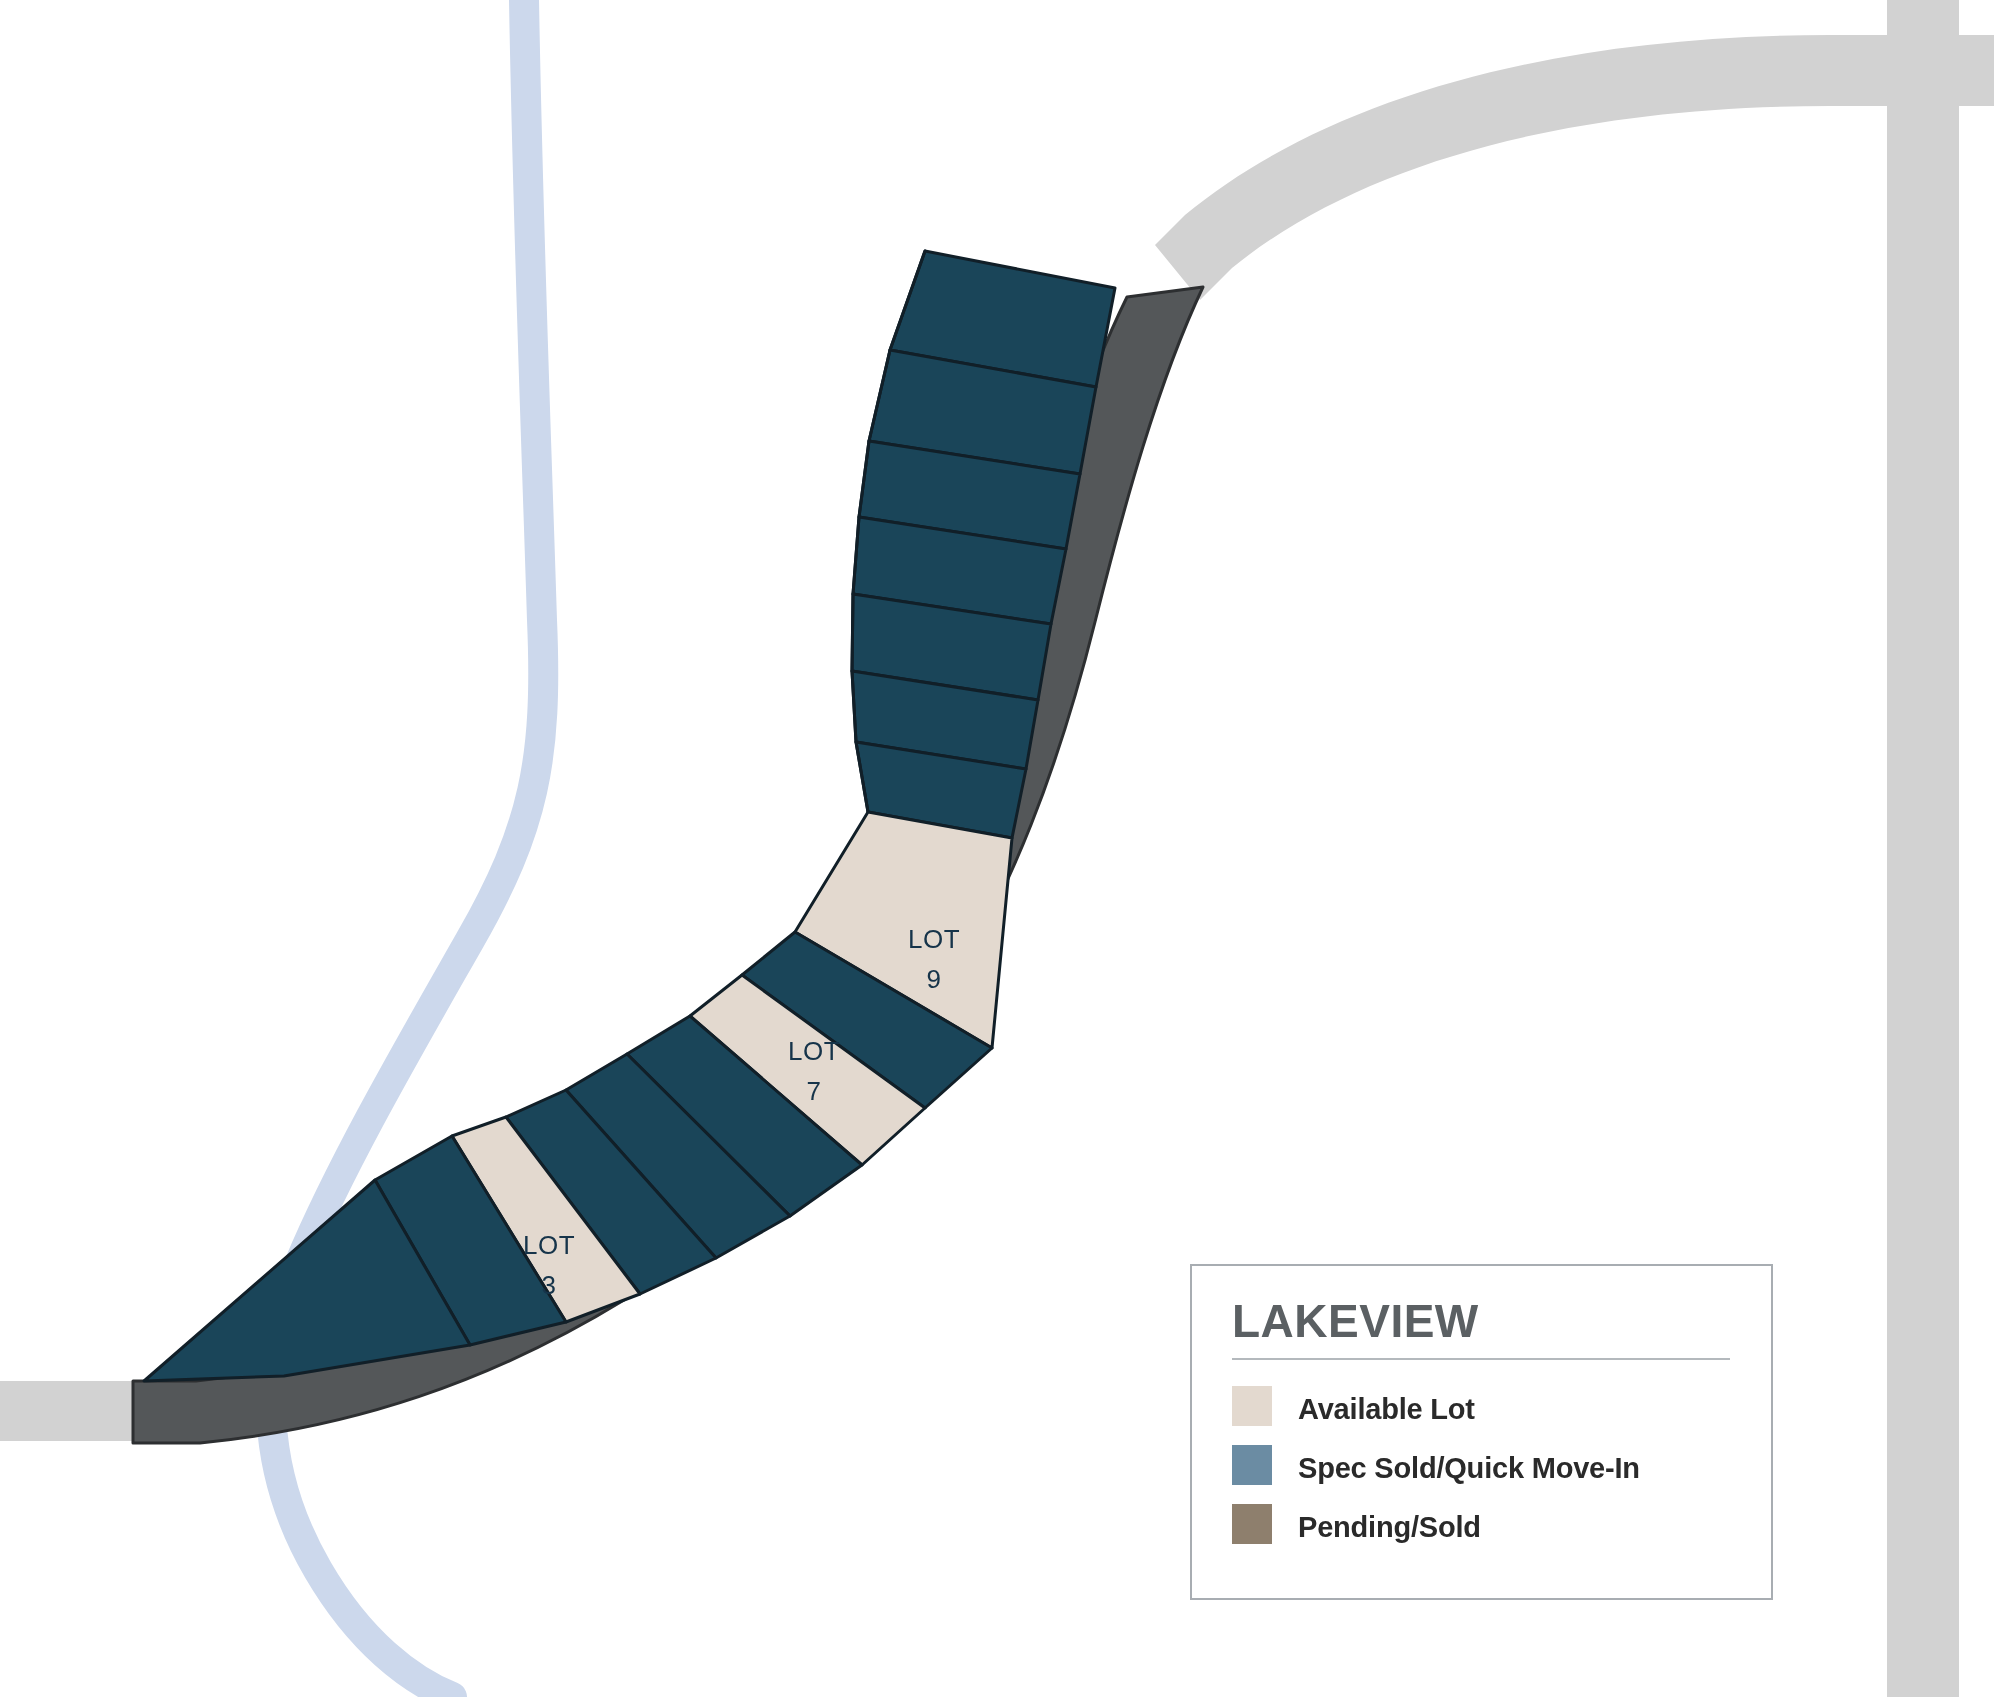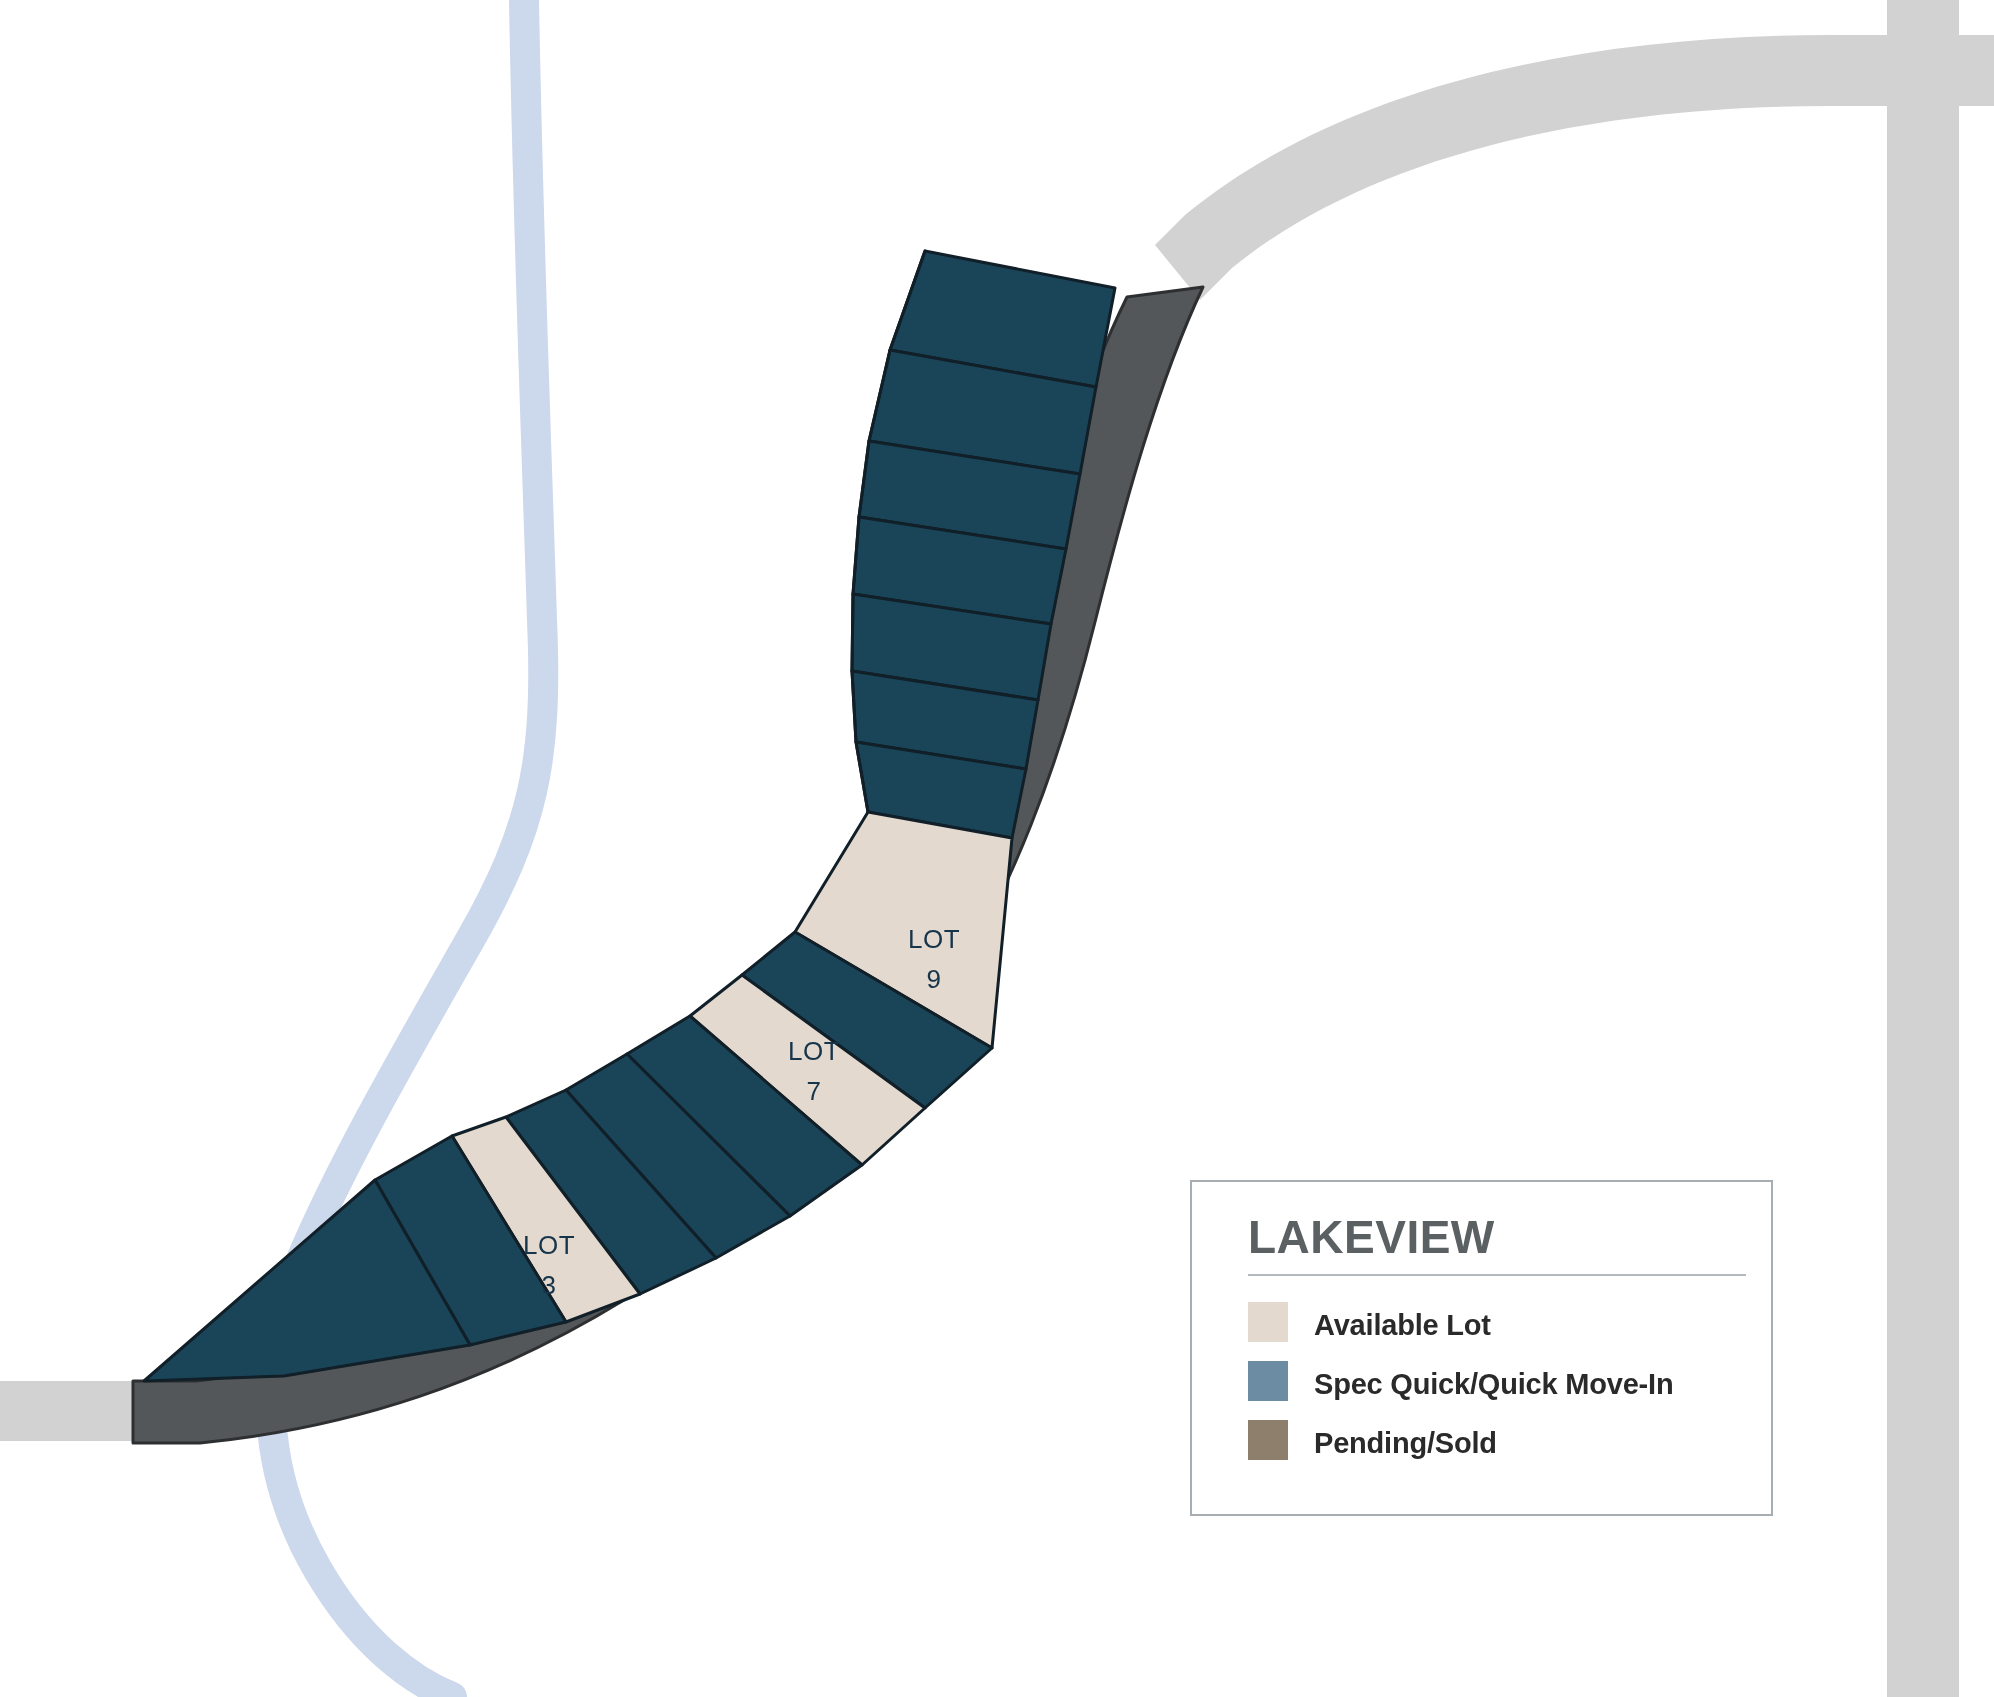"LAKEVIEW" #legend { padding-left: 16px -> none; top: 1180px -> 1264px }
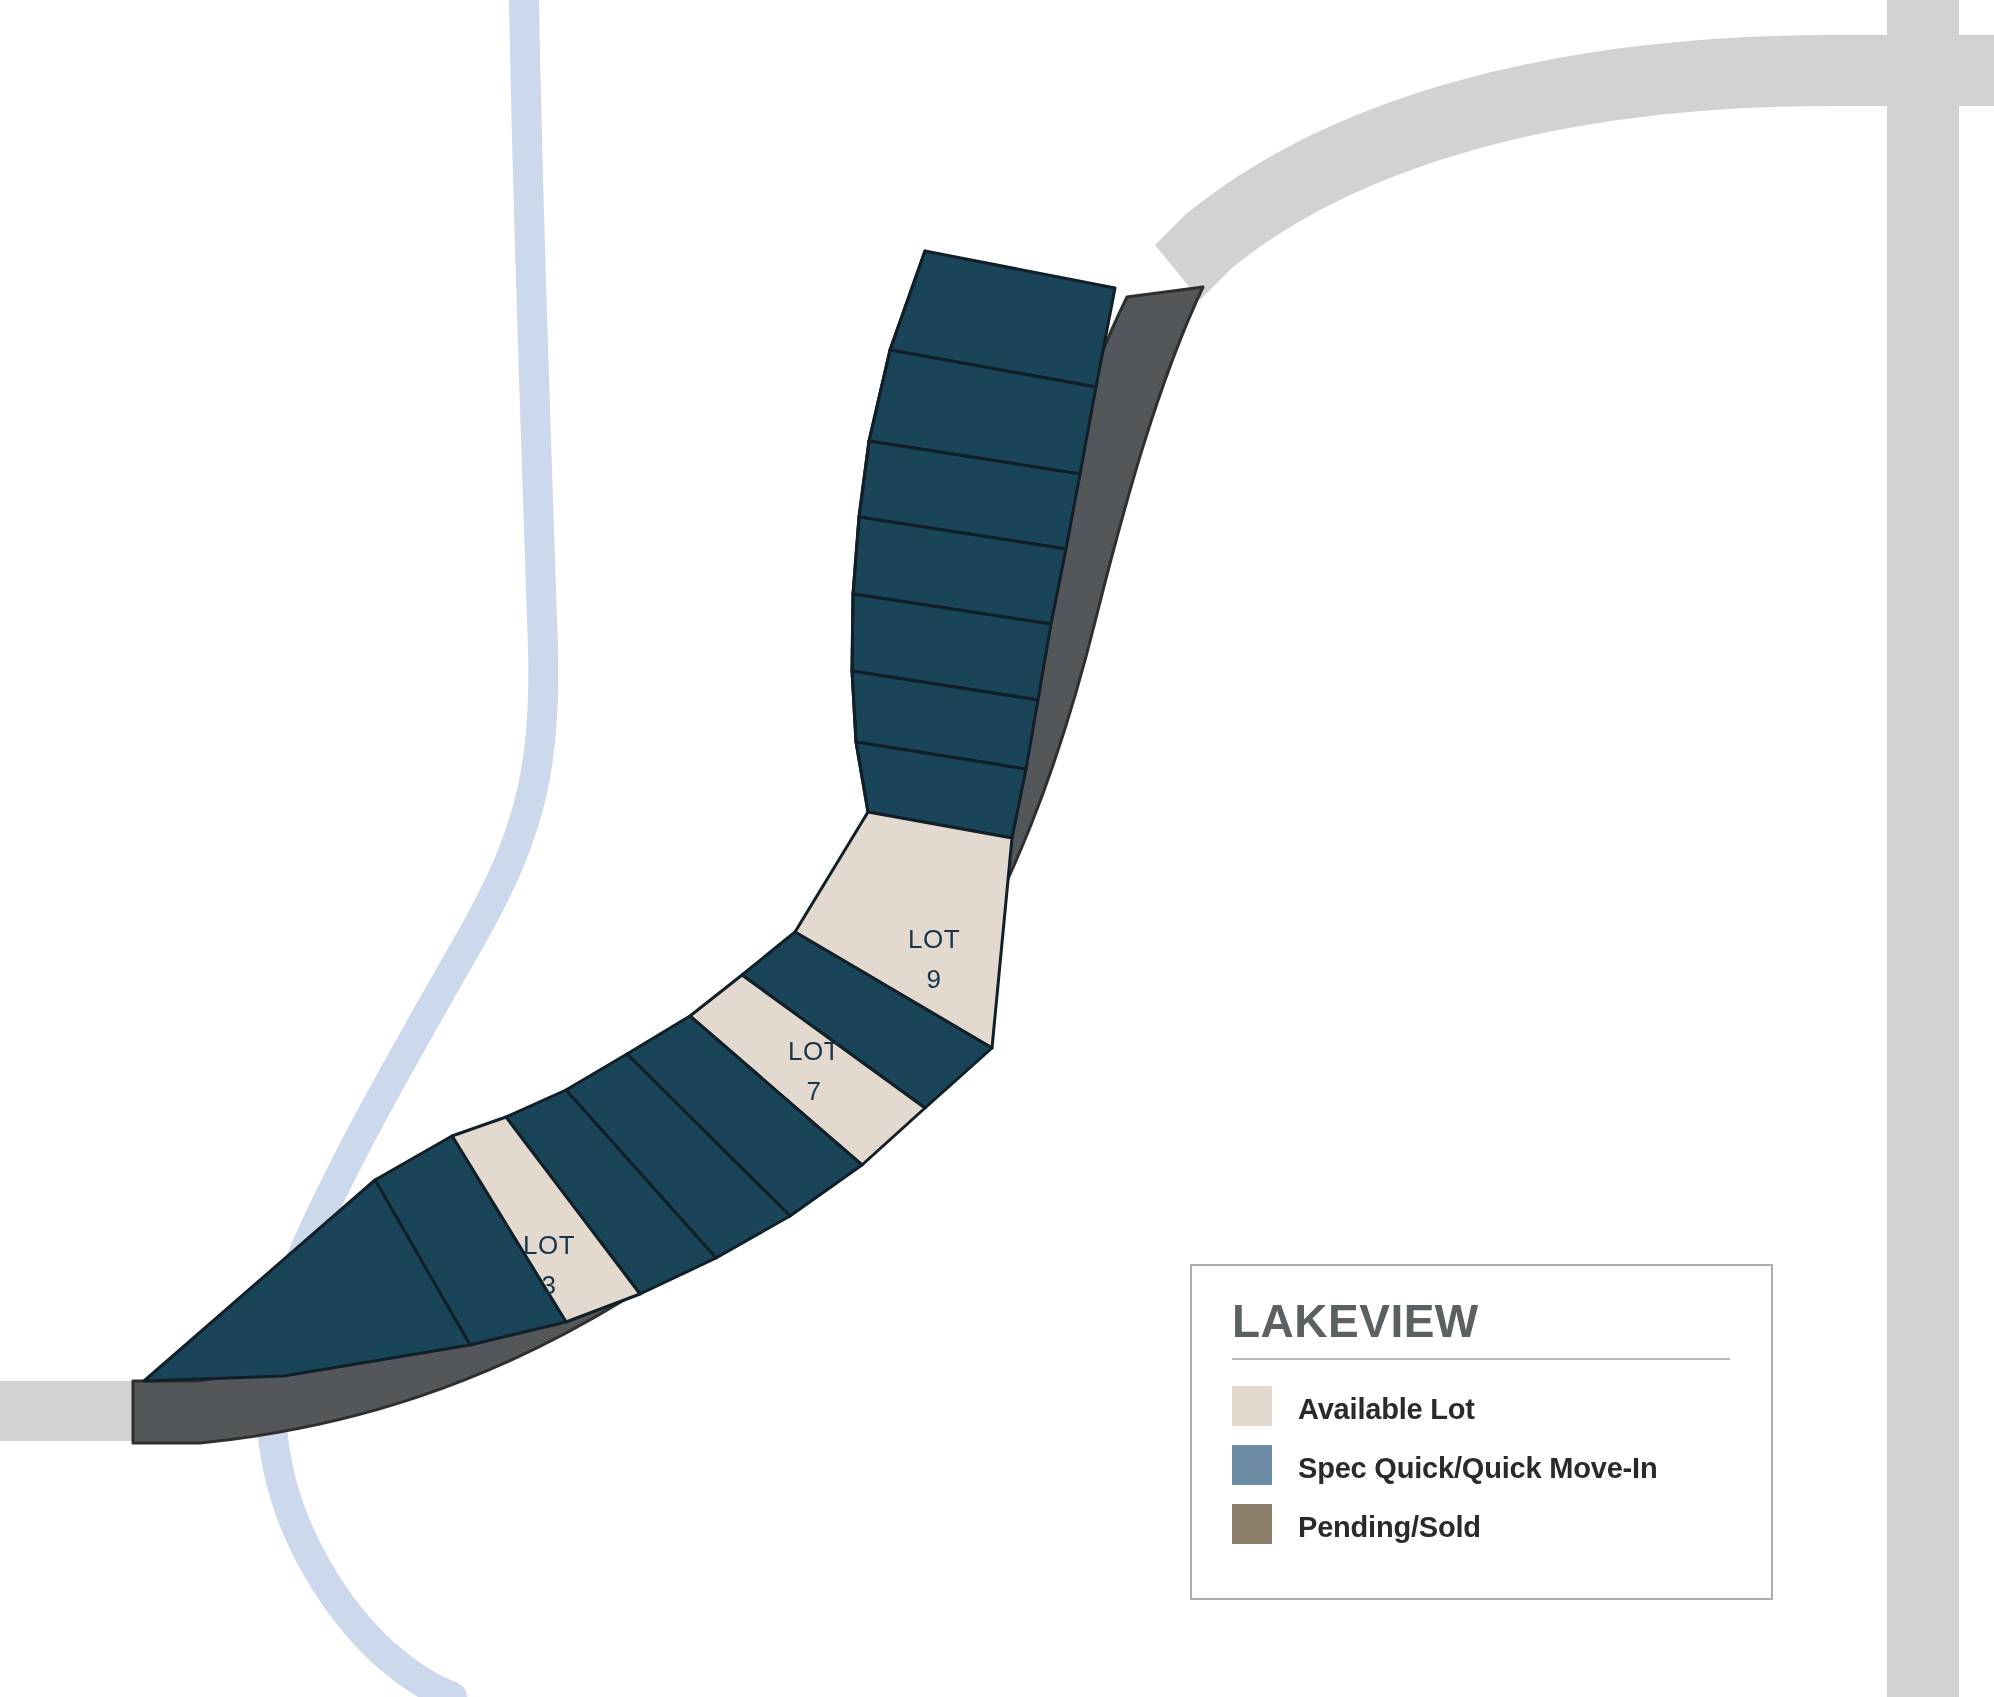"Spec Quick/Quick Move-In" span.legend-text { text: Quick/Quick -> Sold/Quick }
